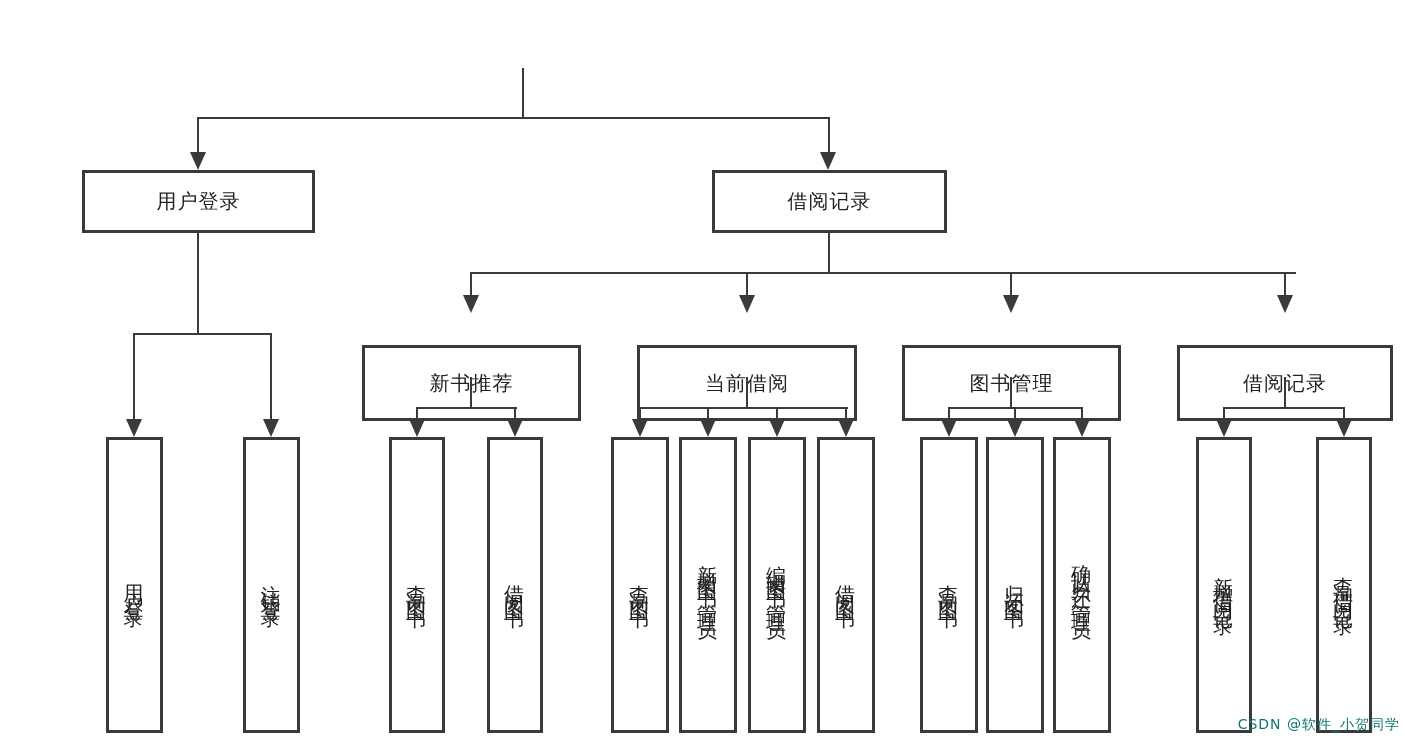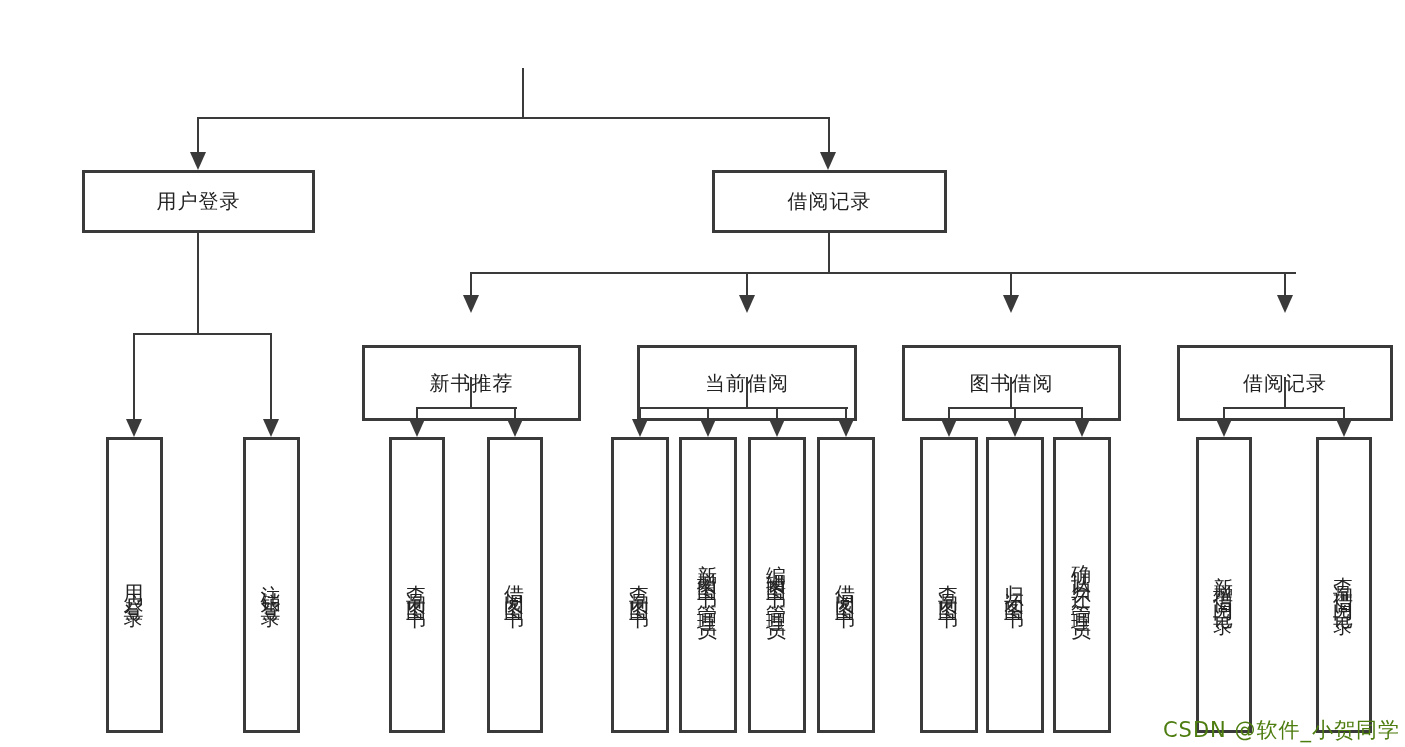"图书借阅" div.box { text: 借阅 -> 管理 }
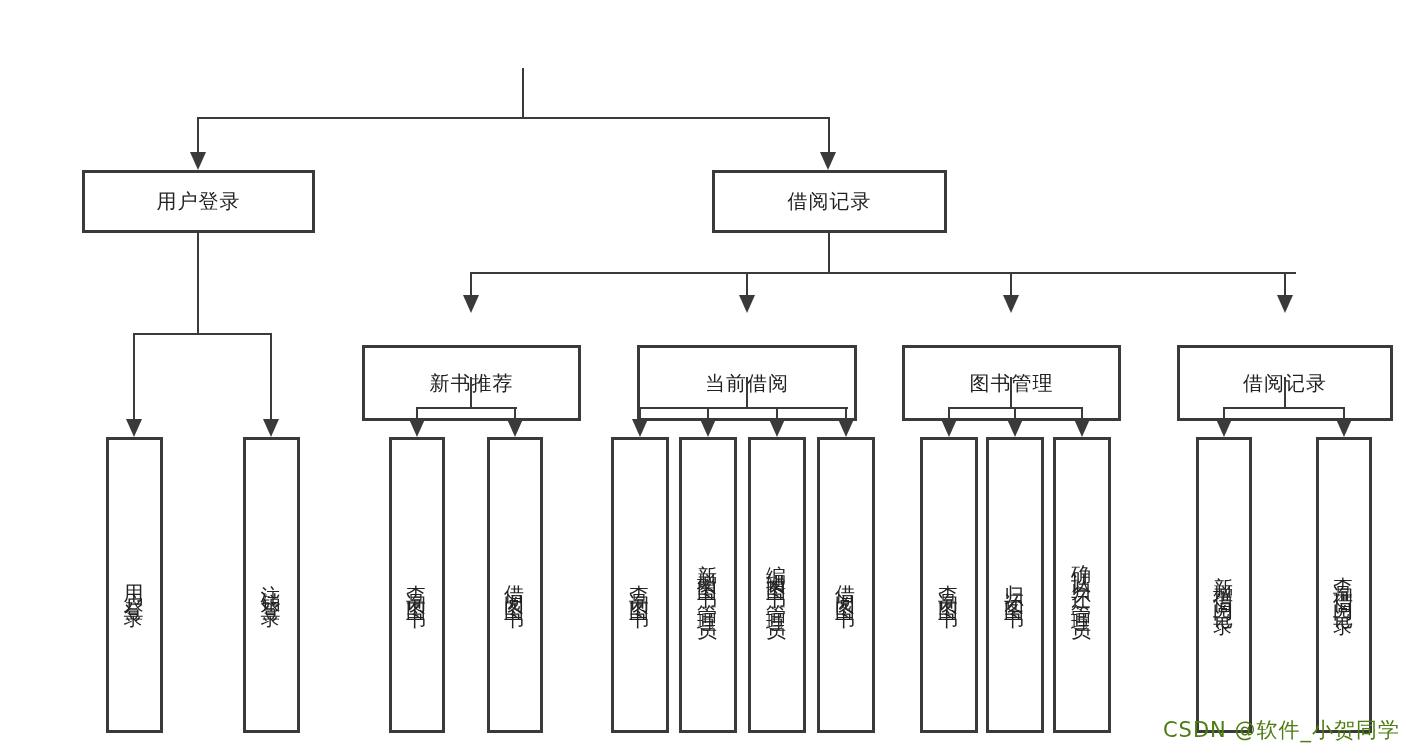"CSDN @软件_小贺同学" .watermark { color: #4d7c0f -> #0f766e; font-size: 21px -> 14px }
